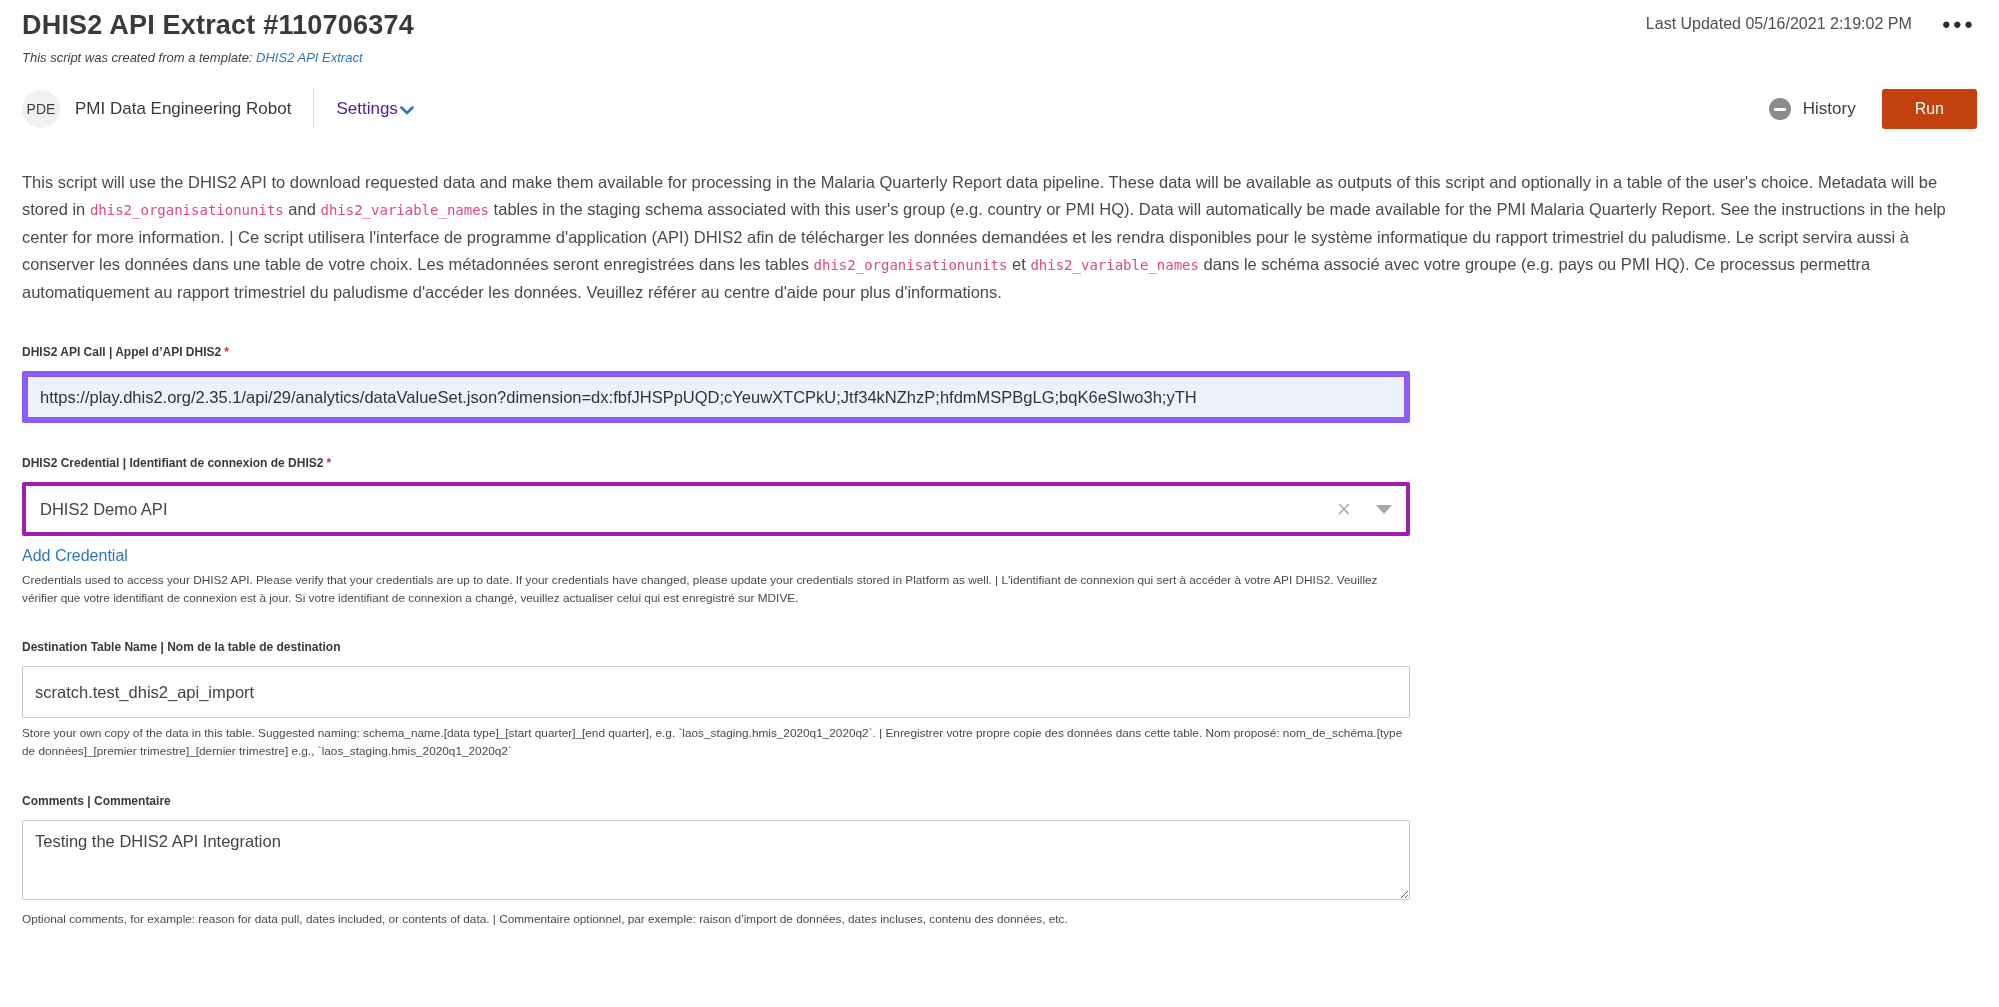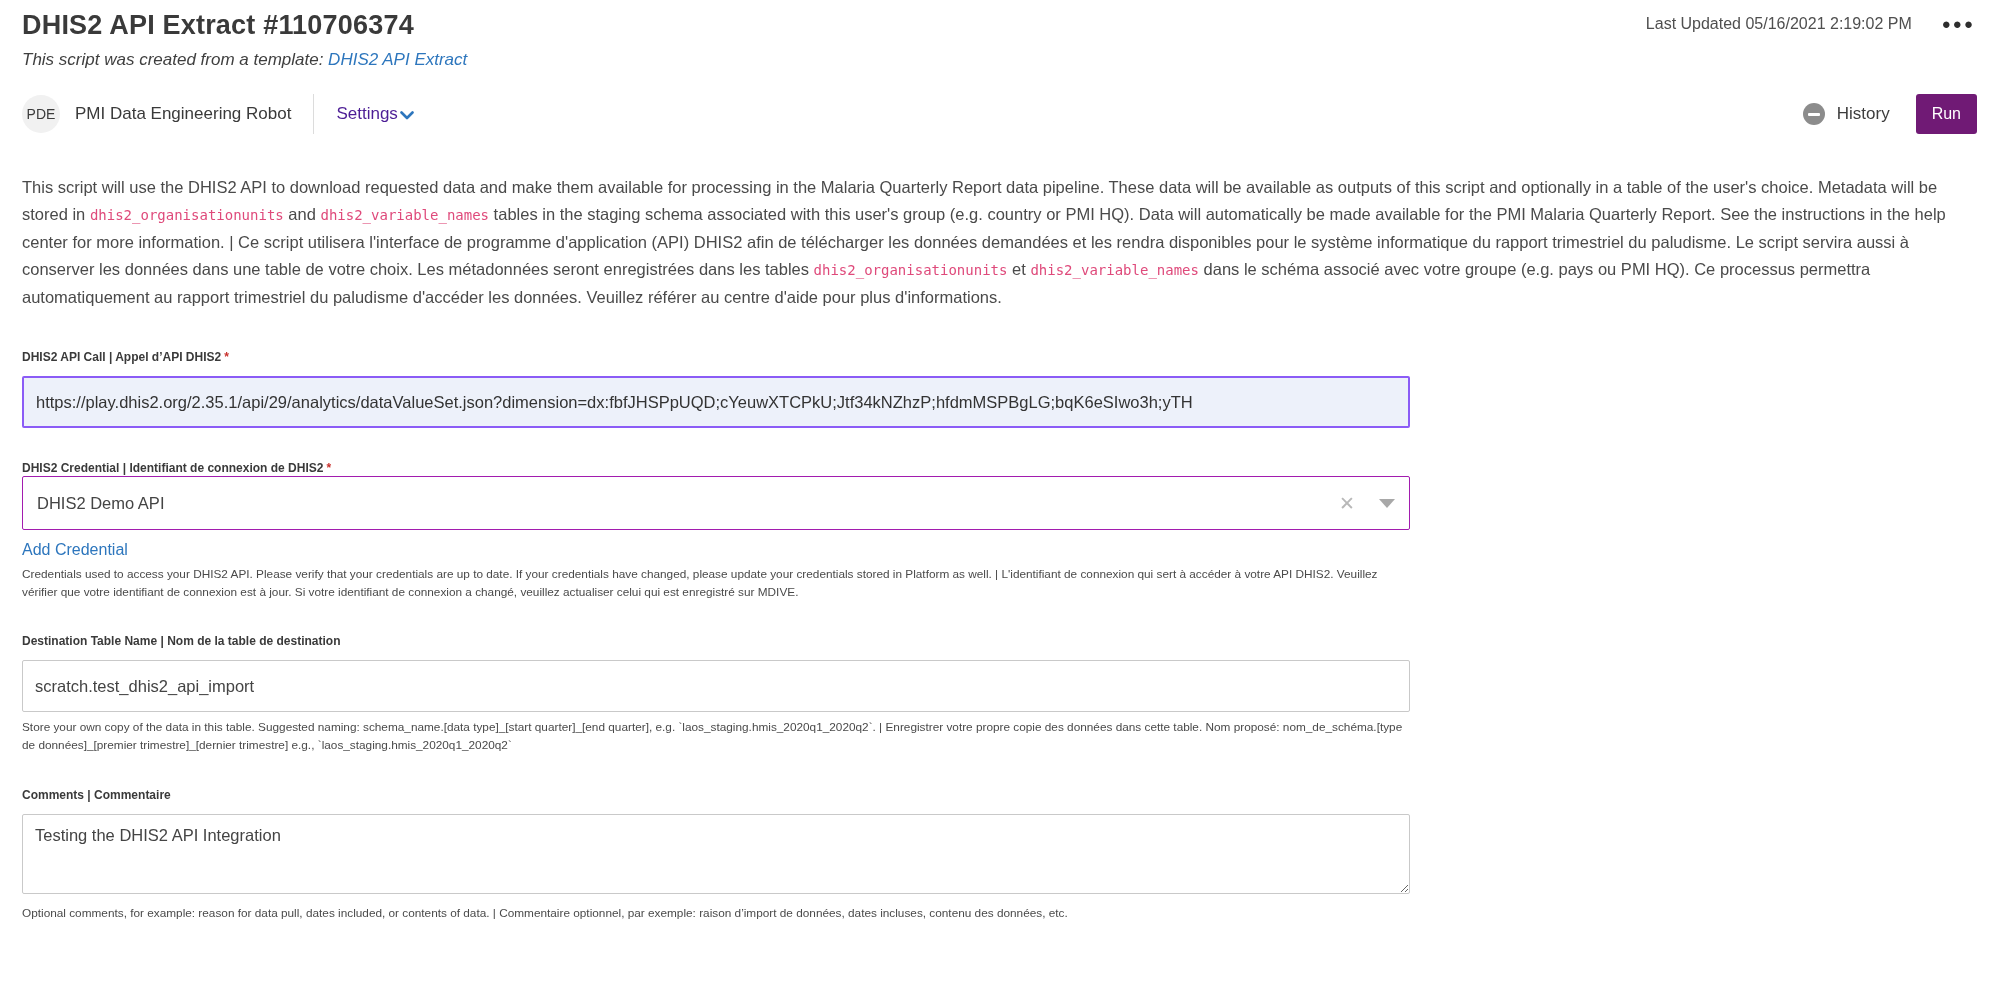"This script was created from" .template-note { font-size: 17px -> 13px }
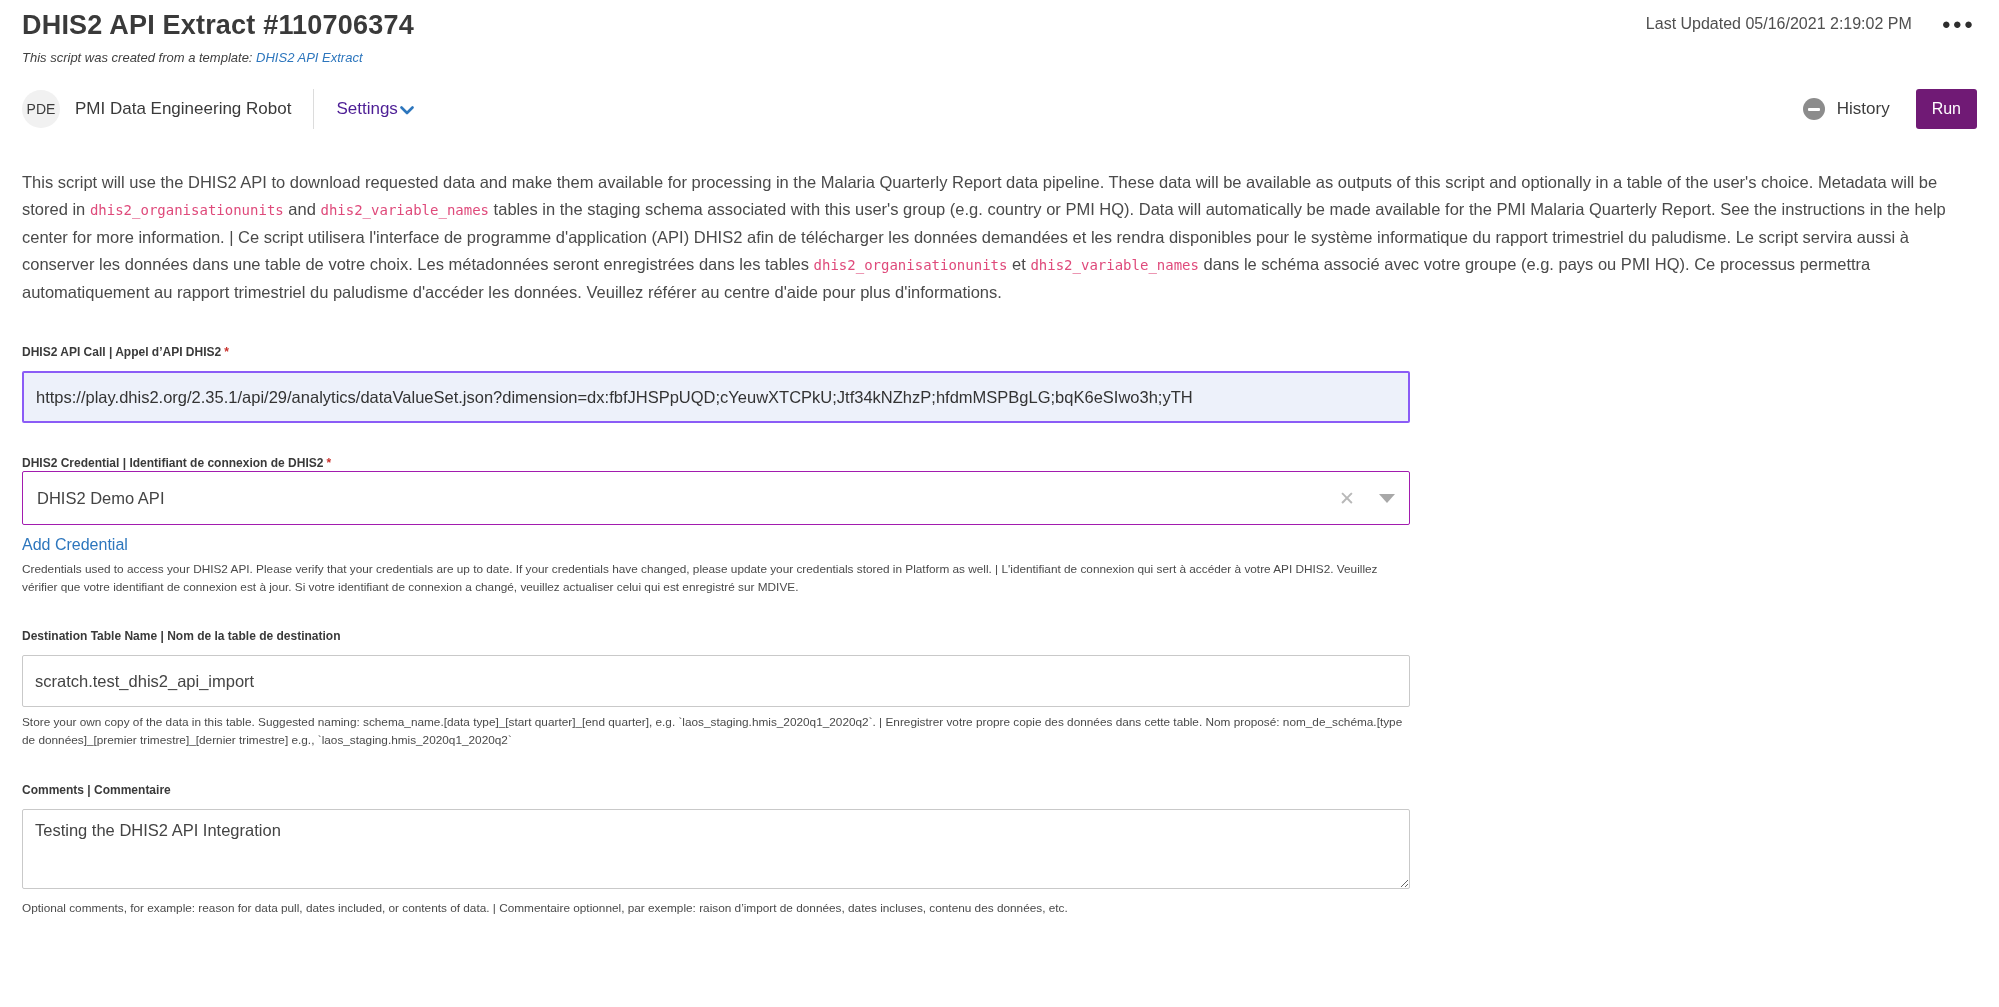"Run" .run-button { background: #701a75 -> #c2410c; padding: 11px 16px -> 11px 33px }
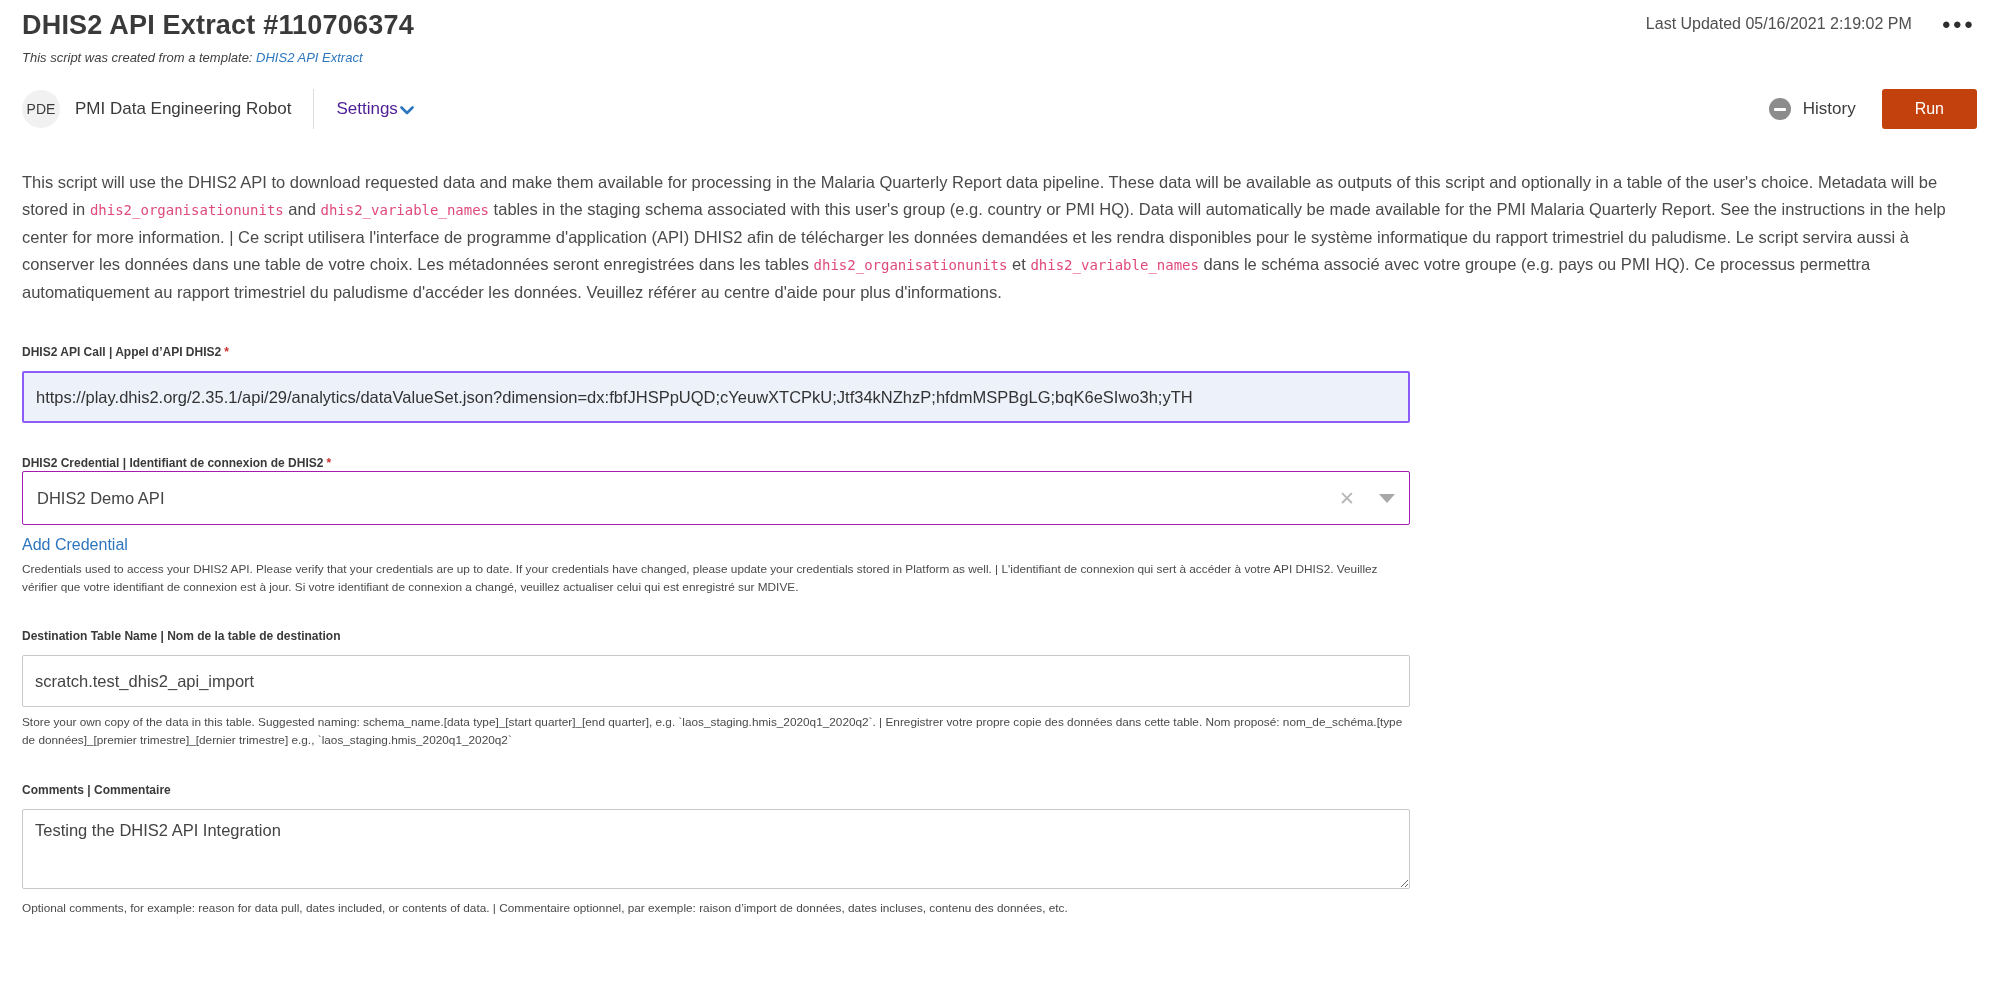"https://play.dhis2.org/2.35.1/api/29/ana" .api-input { border: 2px solid #8b5cf6 -> 6px solid #8b5cf6 }
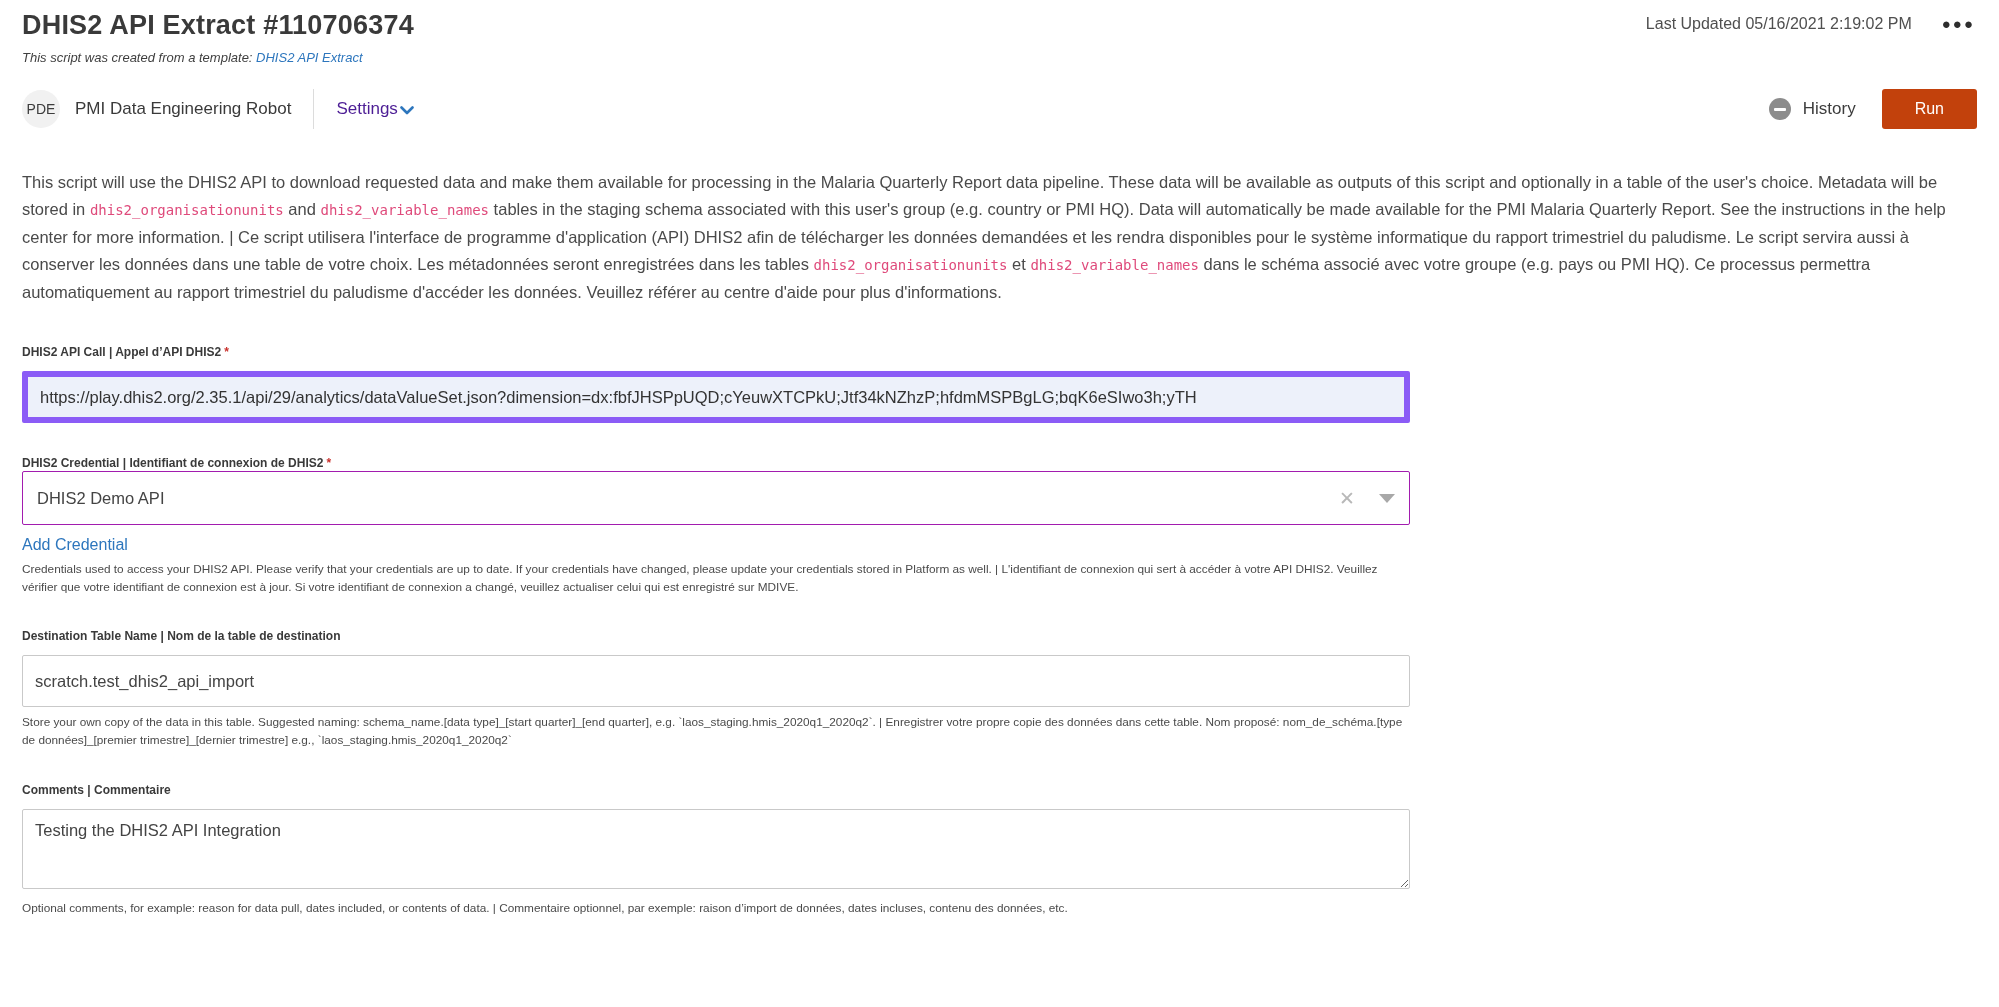"DHIS2 Demo API" .select-box { border: 1px solid #a21caf -> 4px solid #a21caf; margin-top: none -> 11px }
